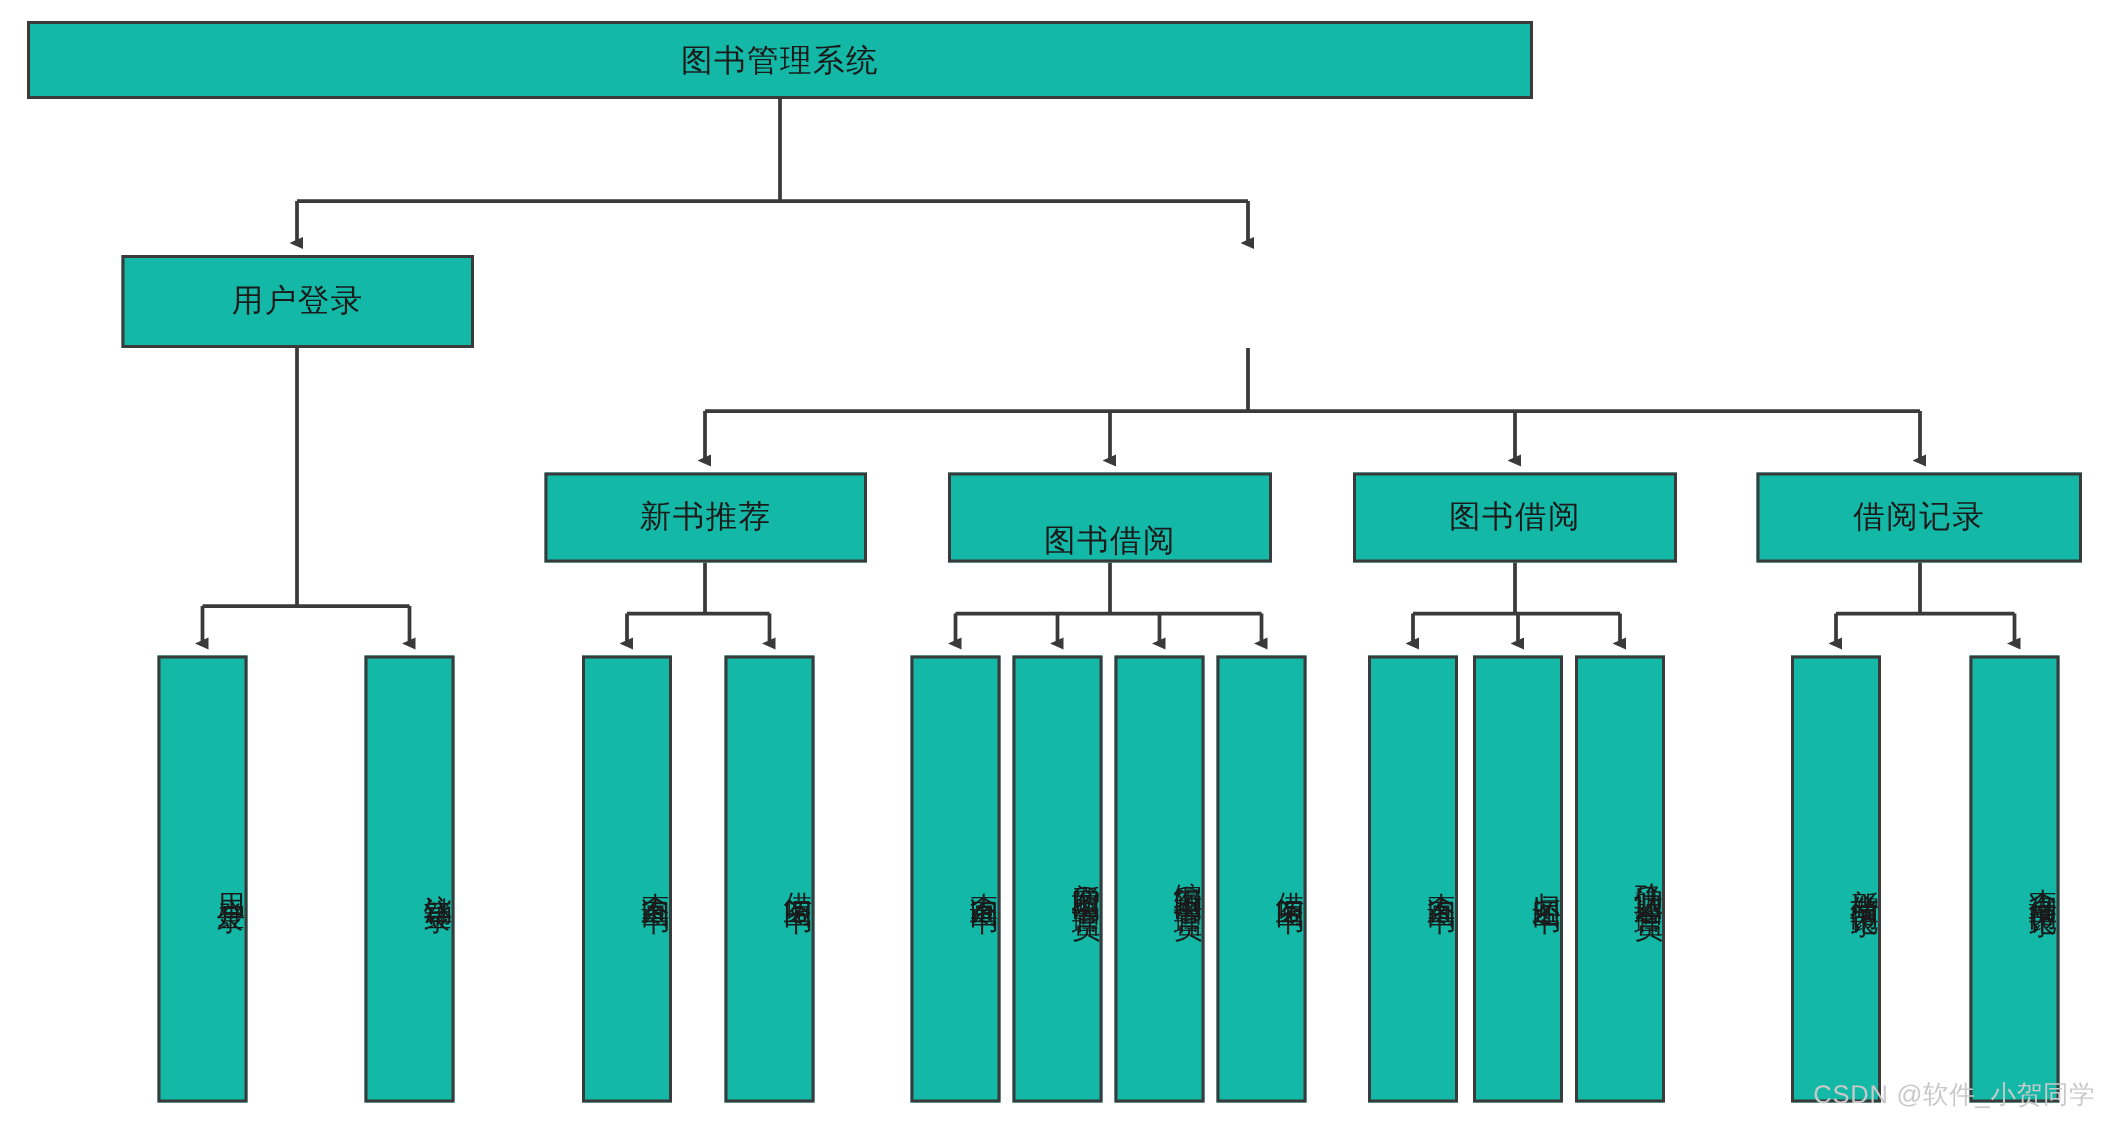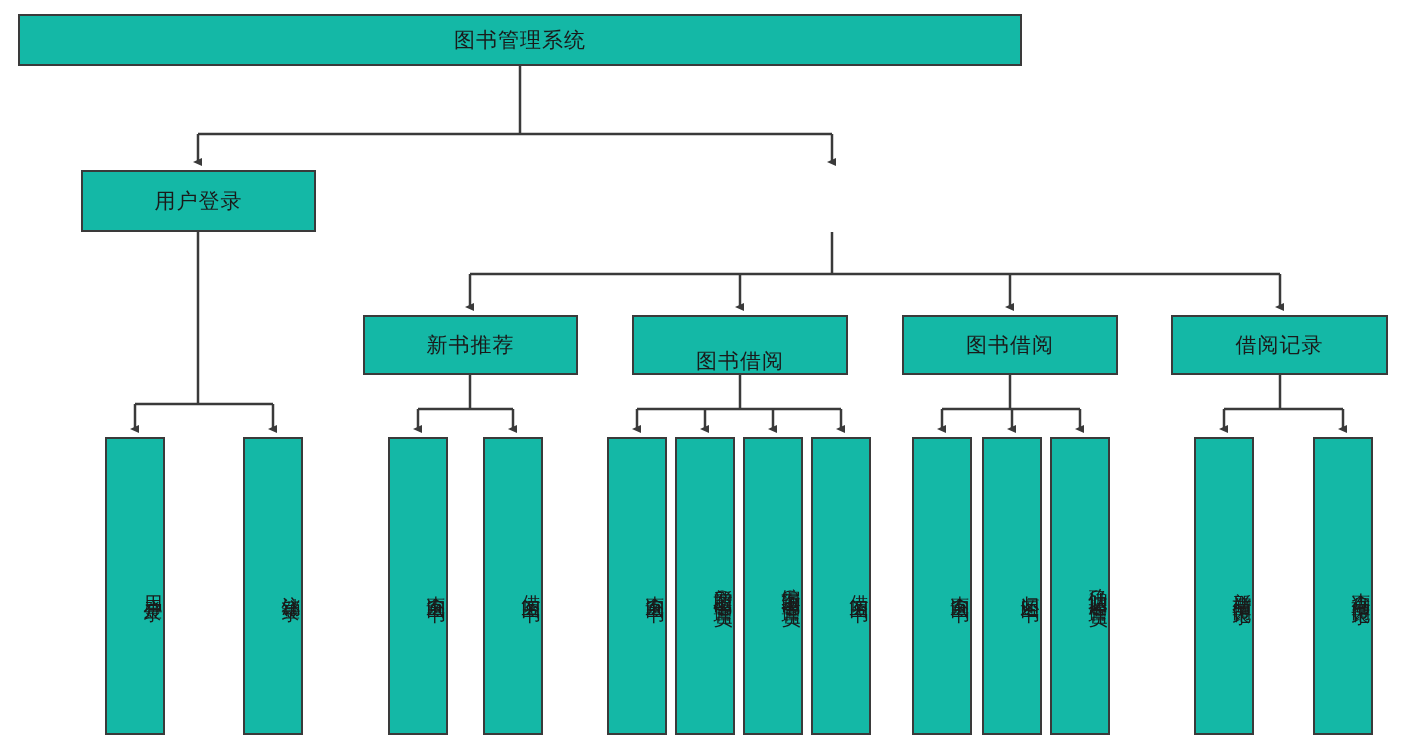"CSDN @软件_小贺同学" div { html: none -> <div>CSDN @软件_小贺同学</div> }
